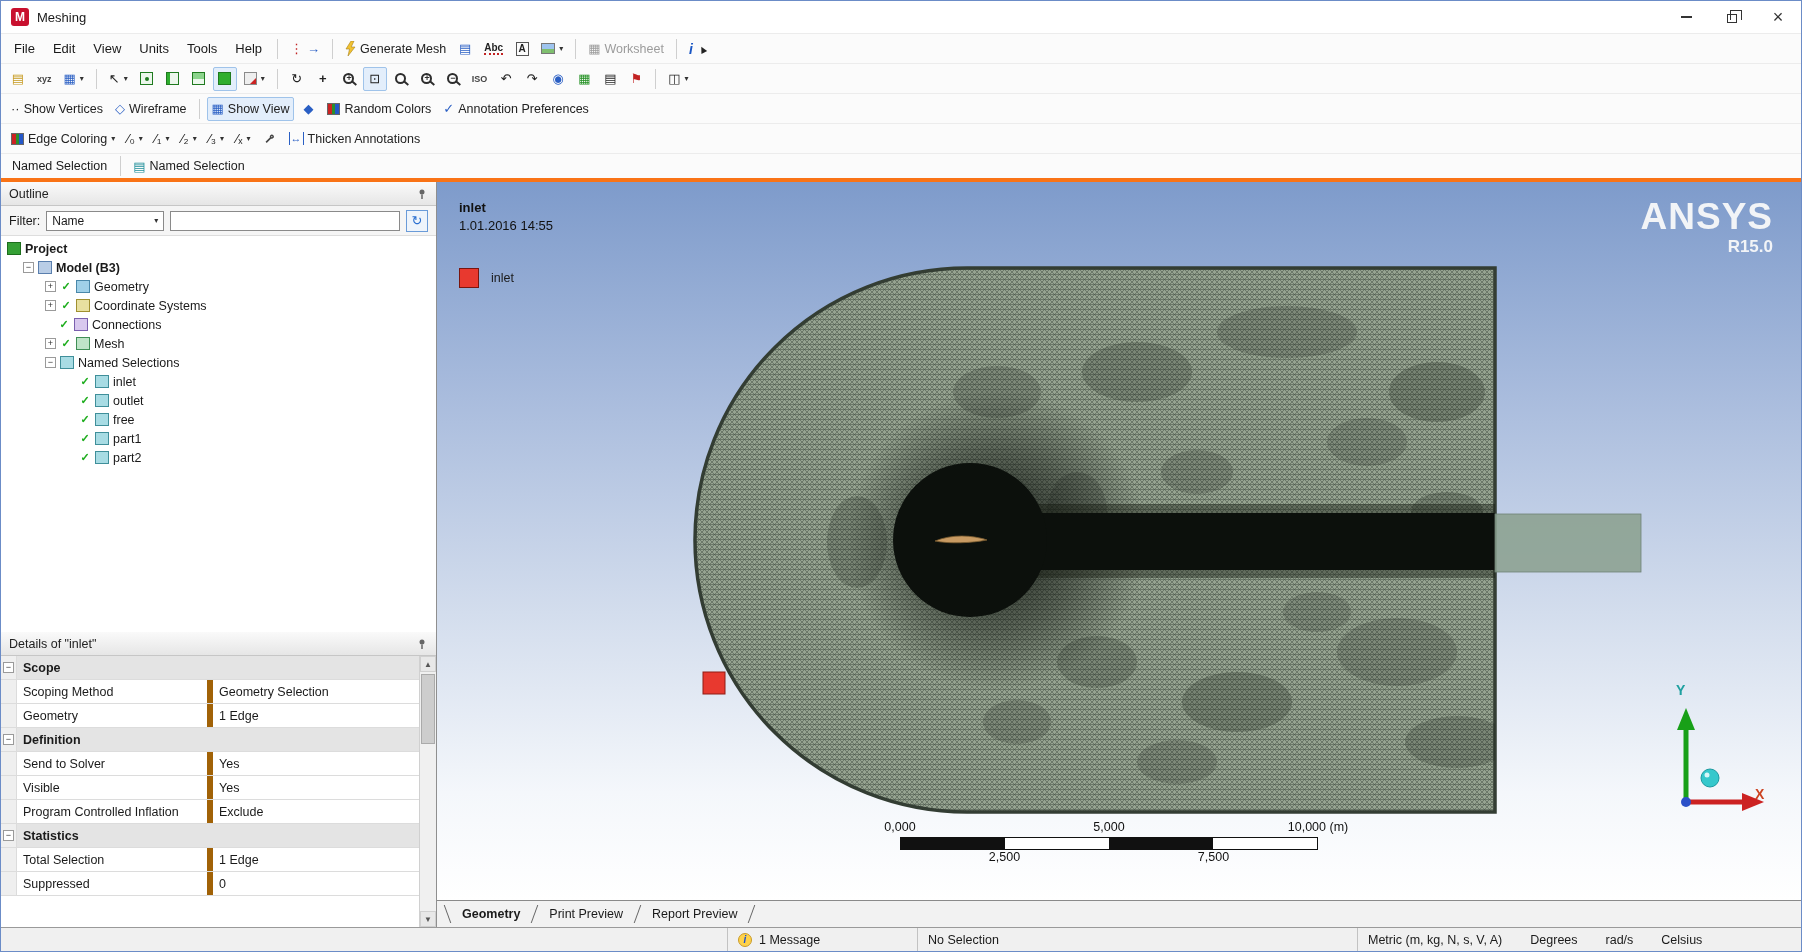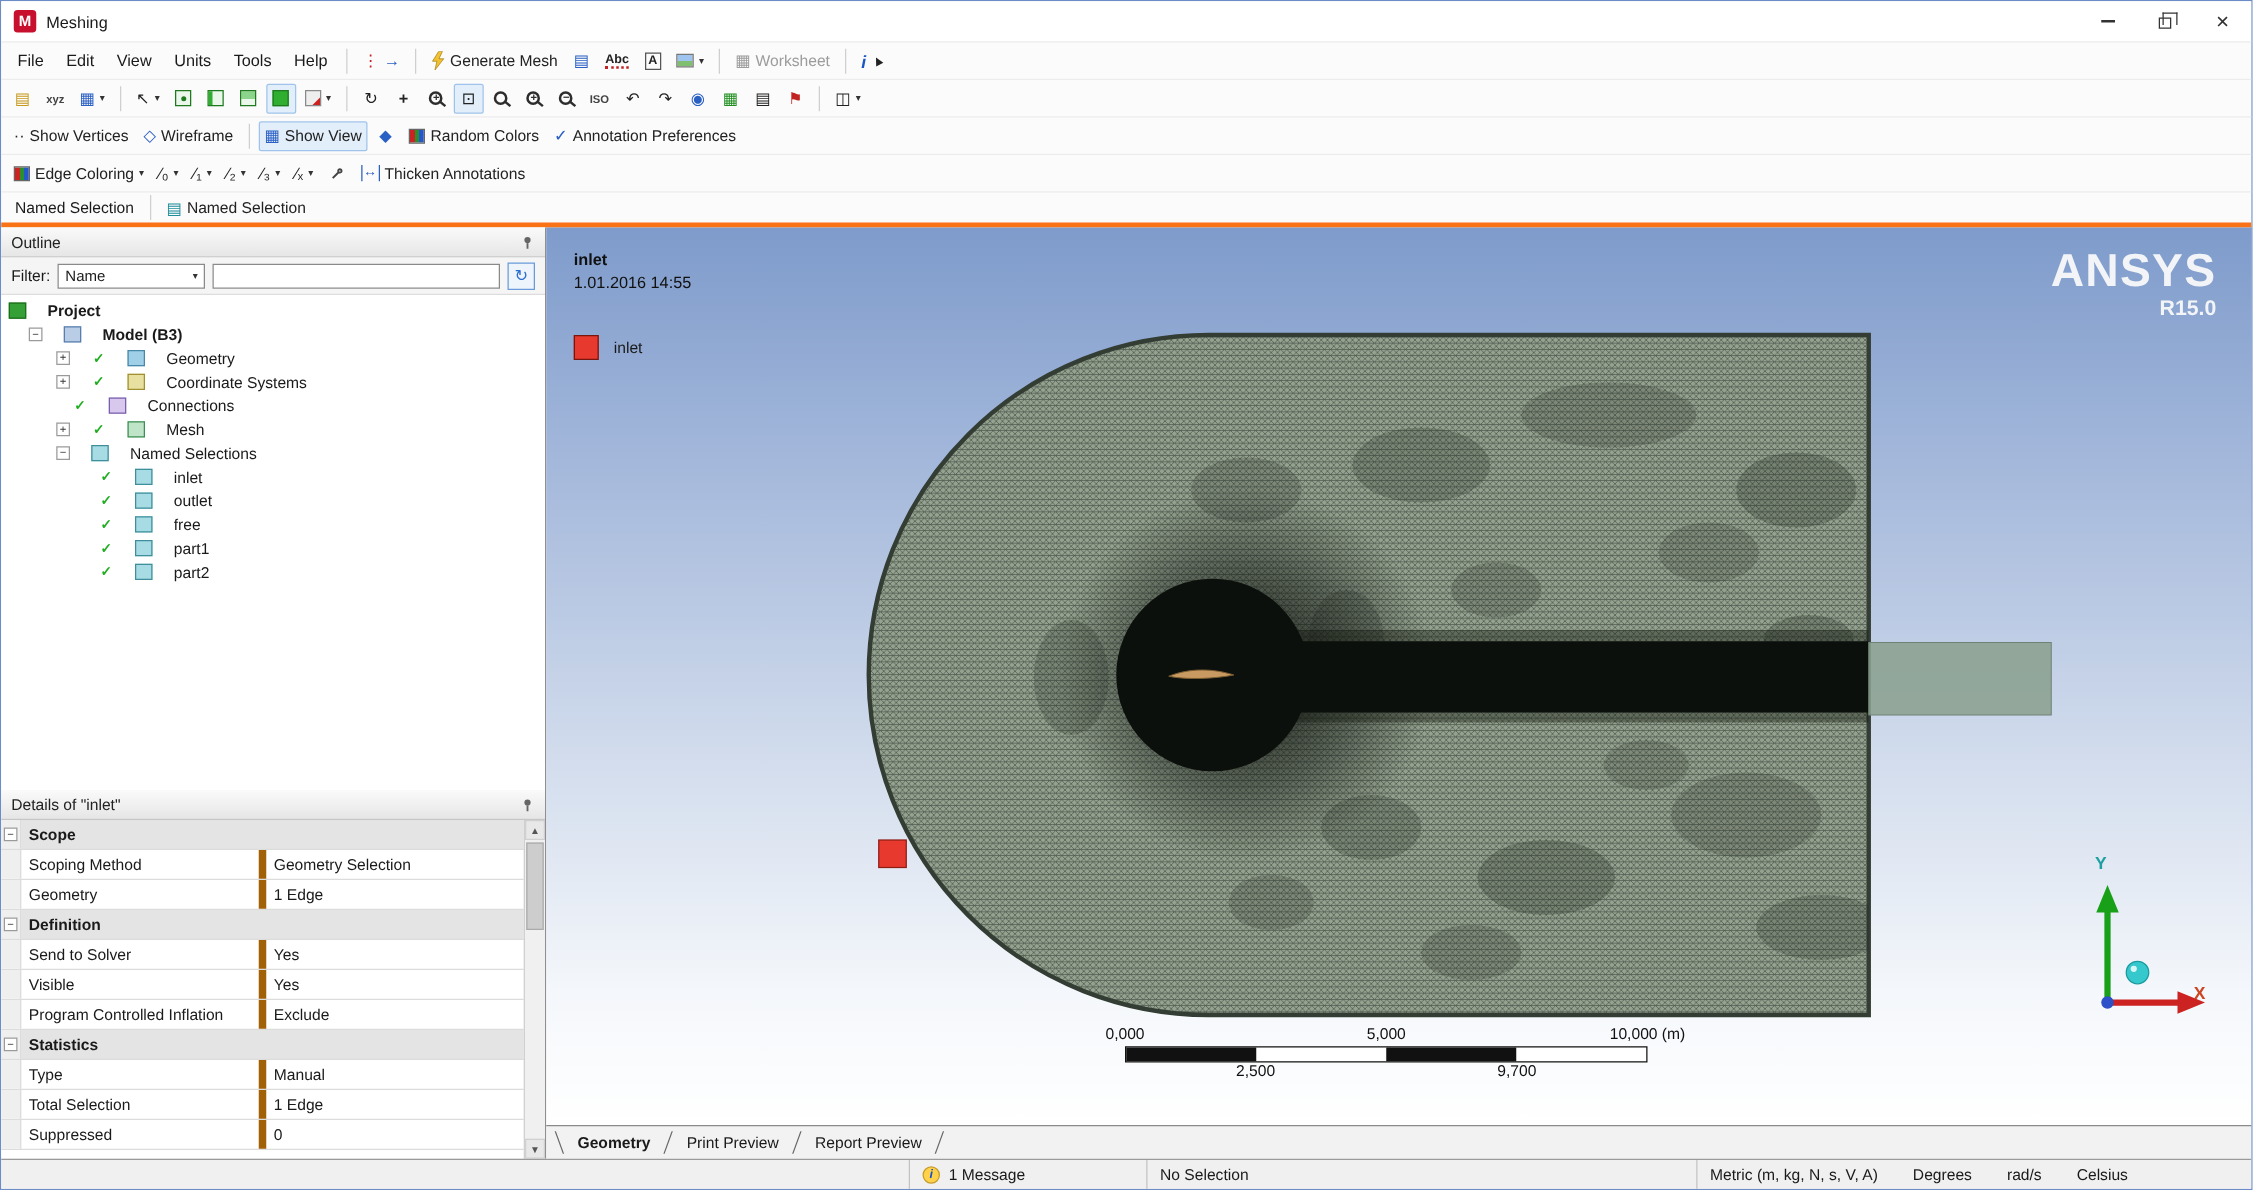"Project" .trow { gap: 17px -> 4px }
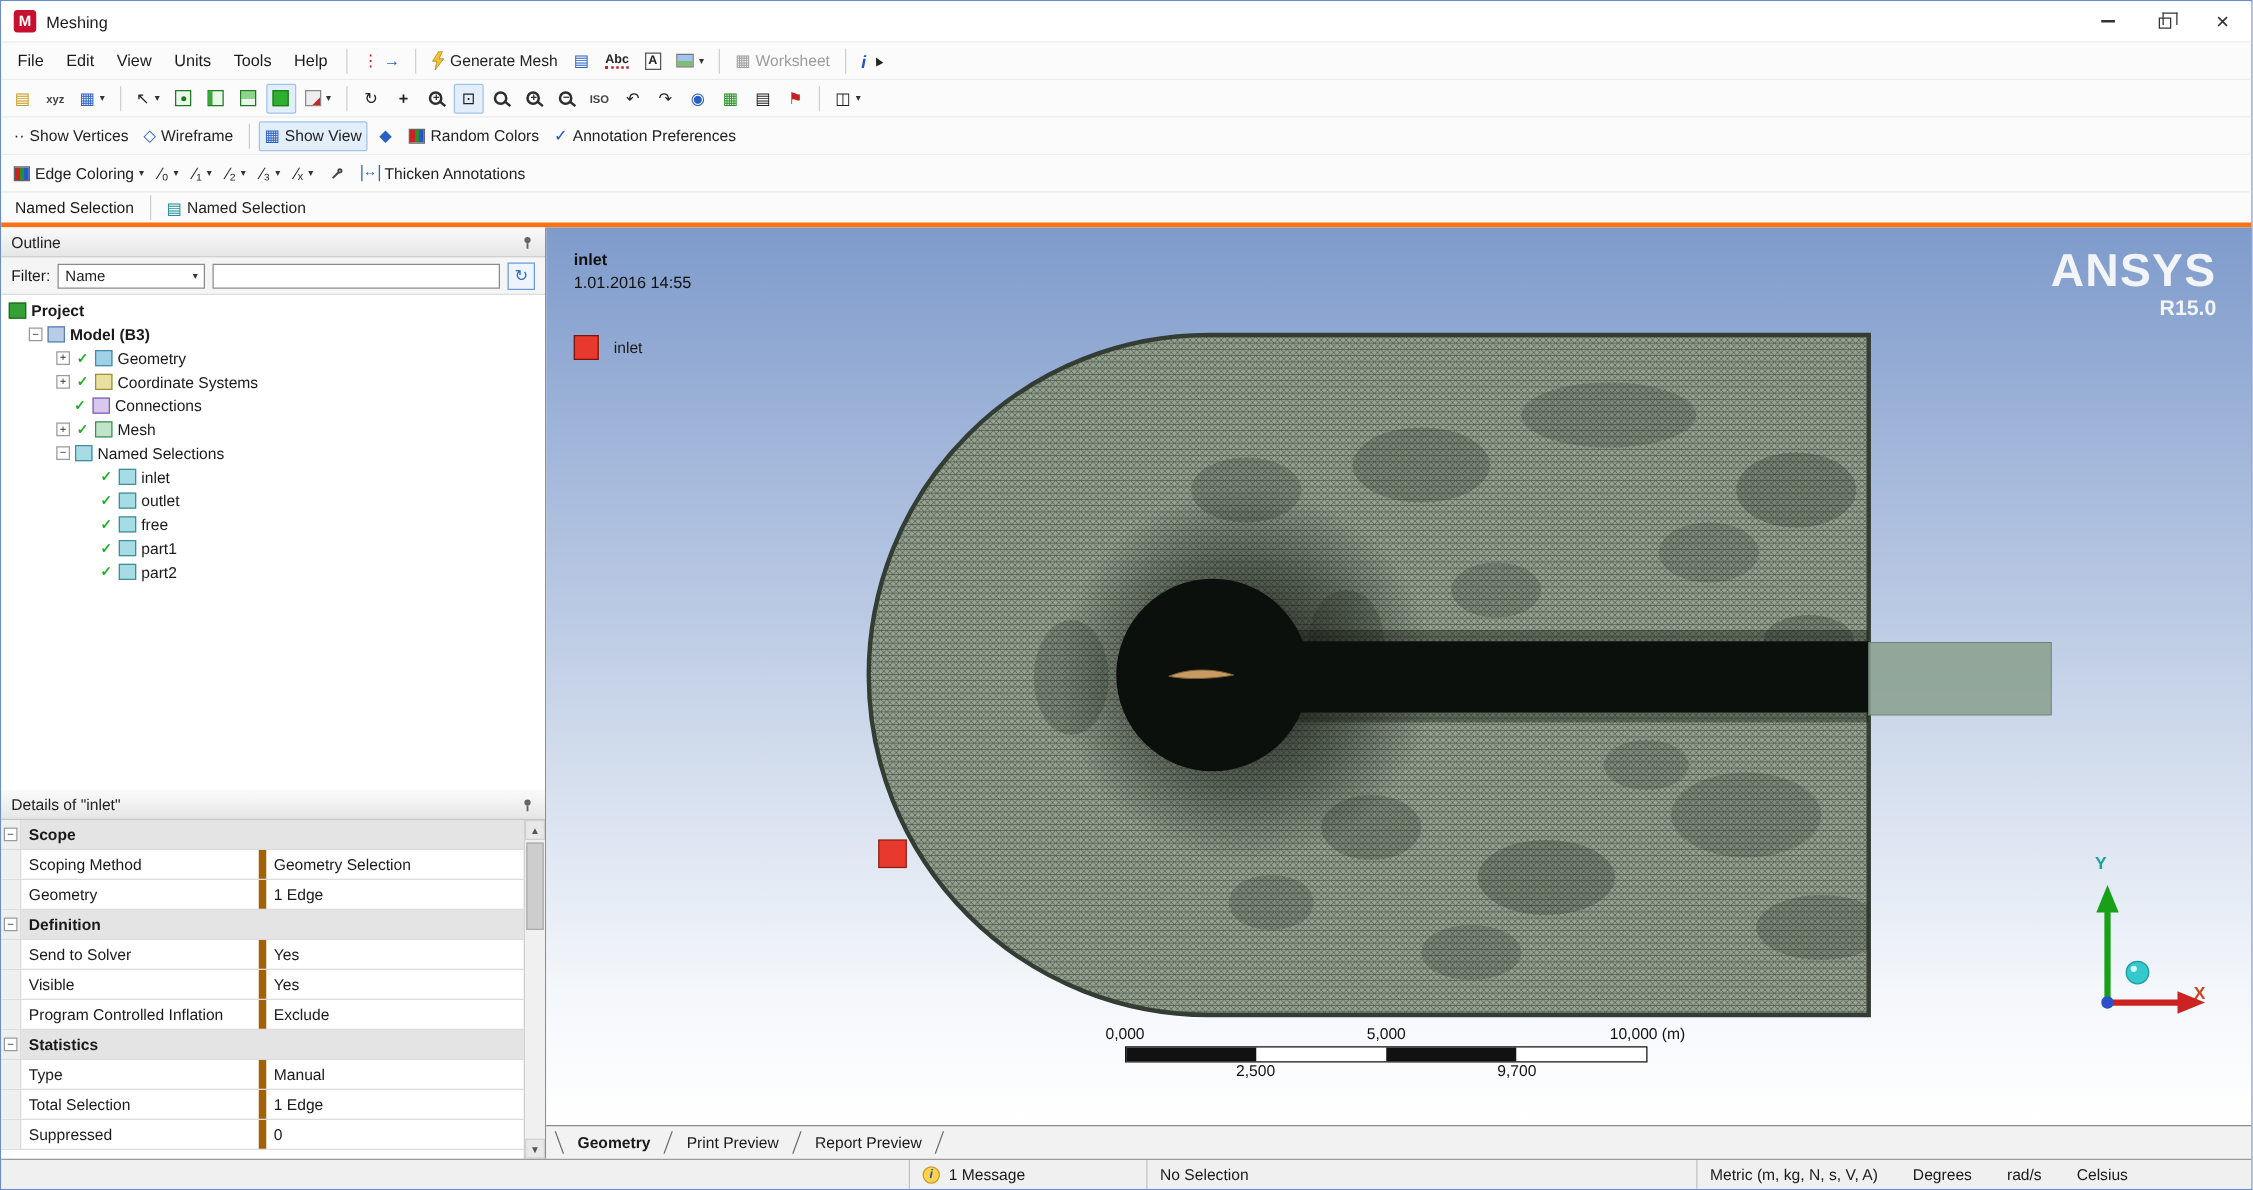"Type" div.drow { html: <div> <span></span> <span>Type</span> <span>Manual</span> </div> -> none }
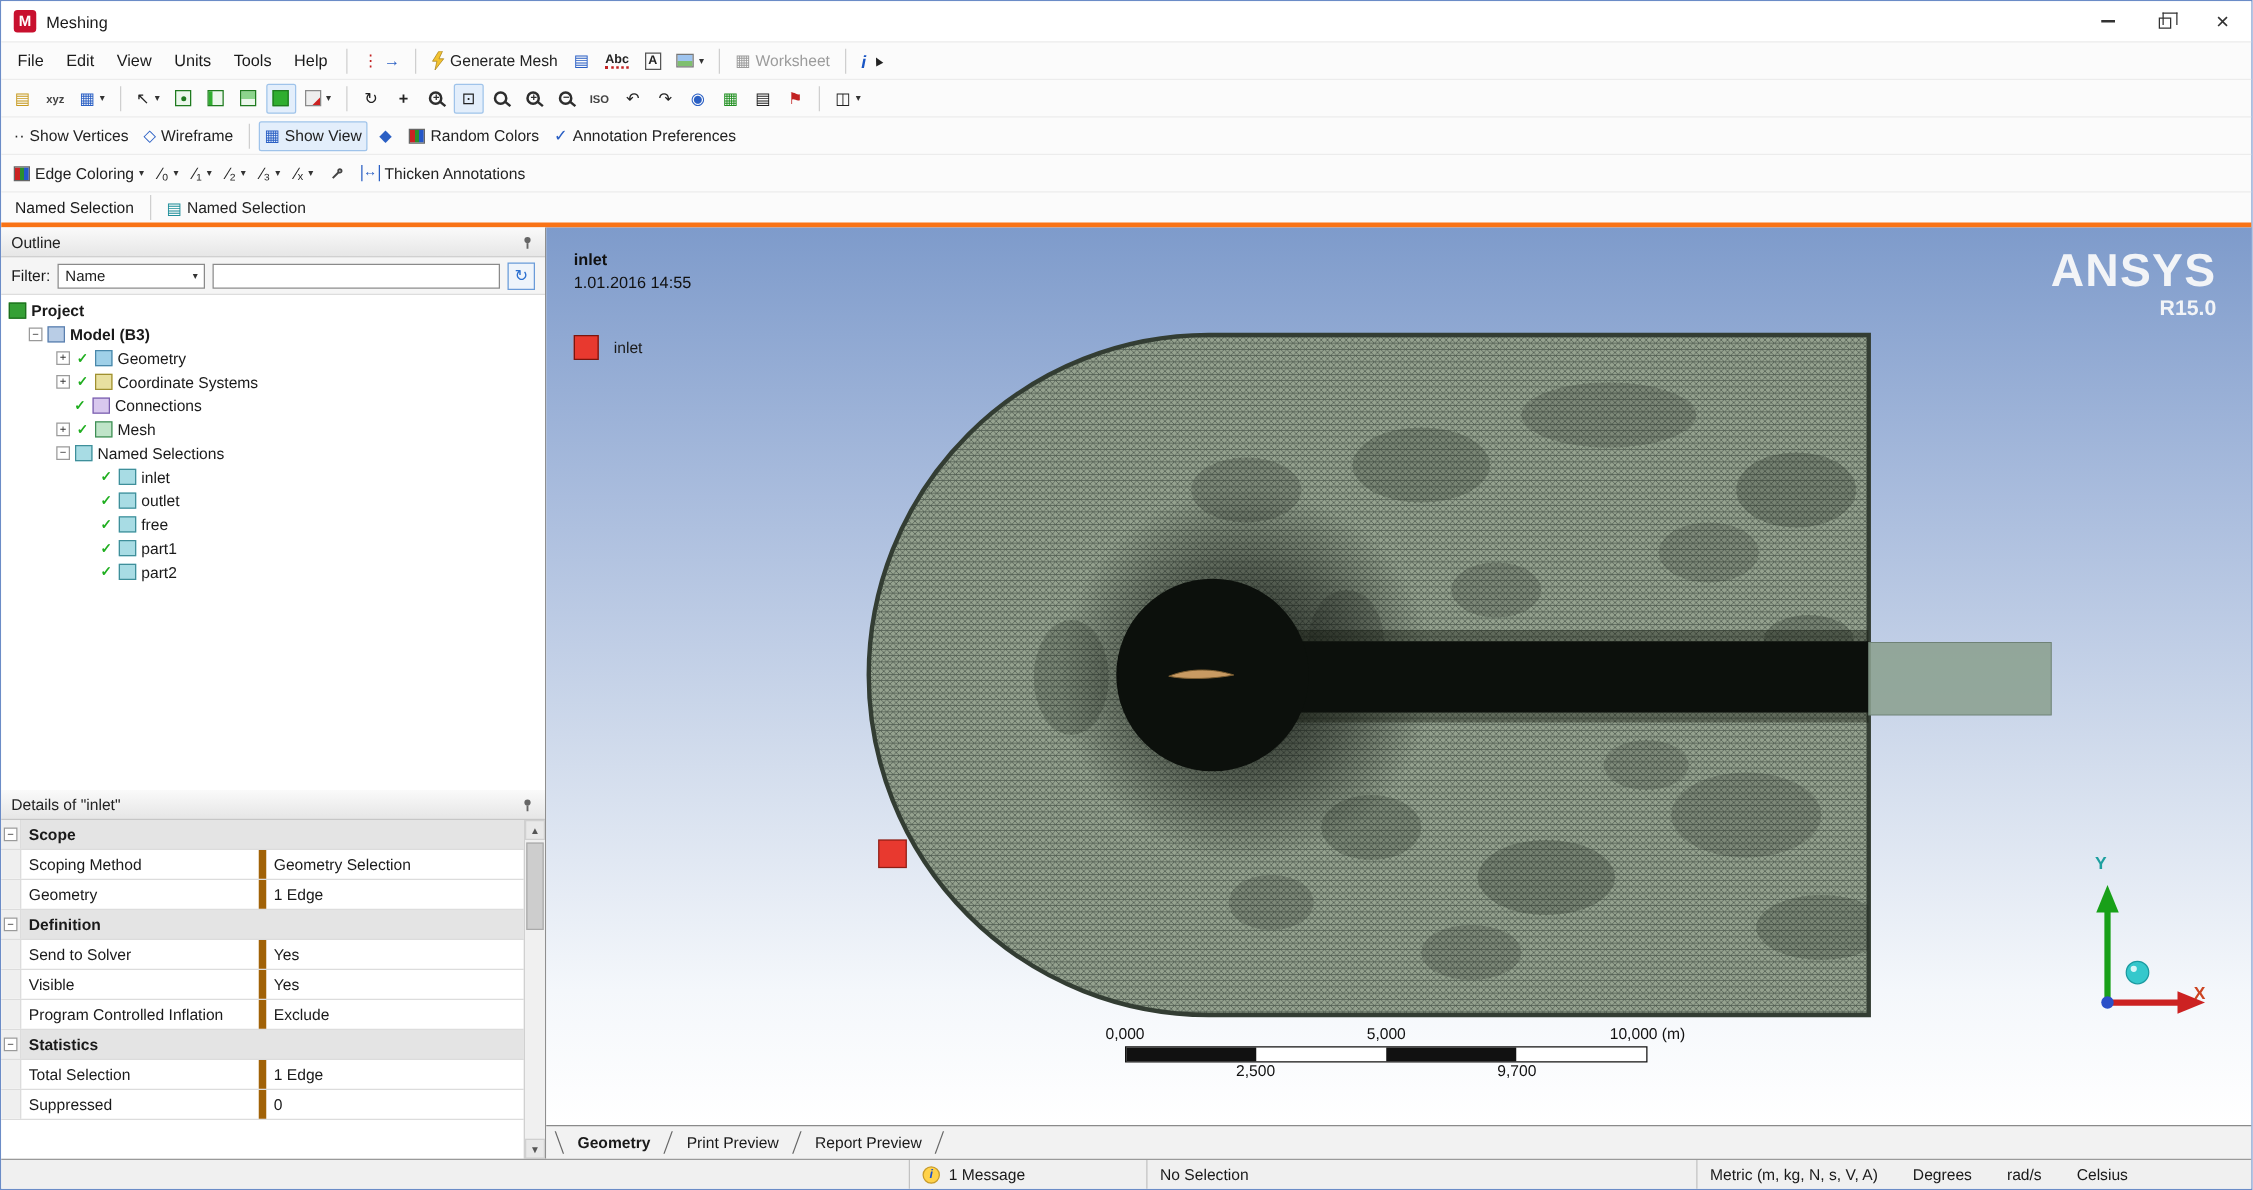"9,700" span.r-lab { text: 9,700 -> 7,500 }
